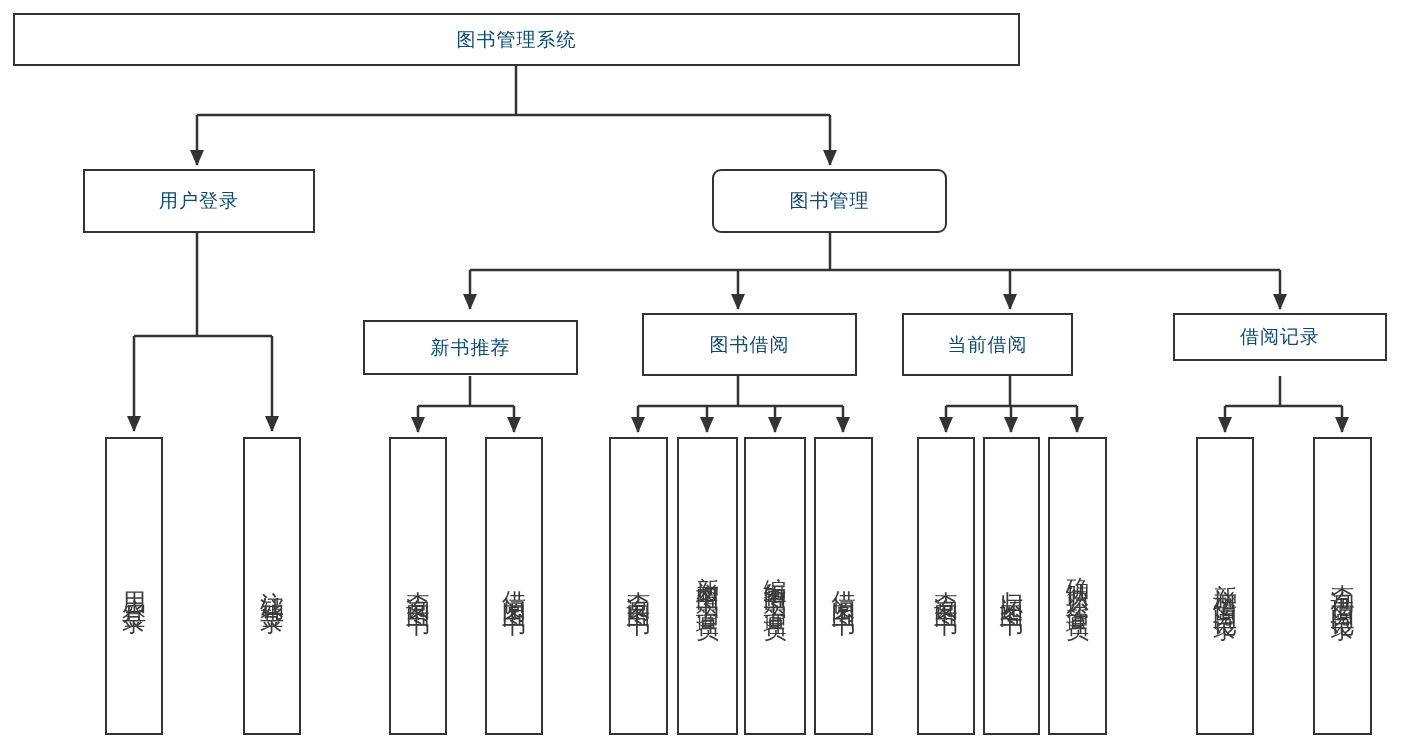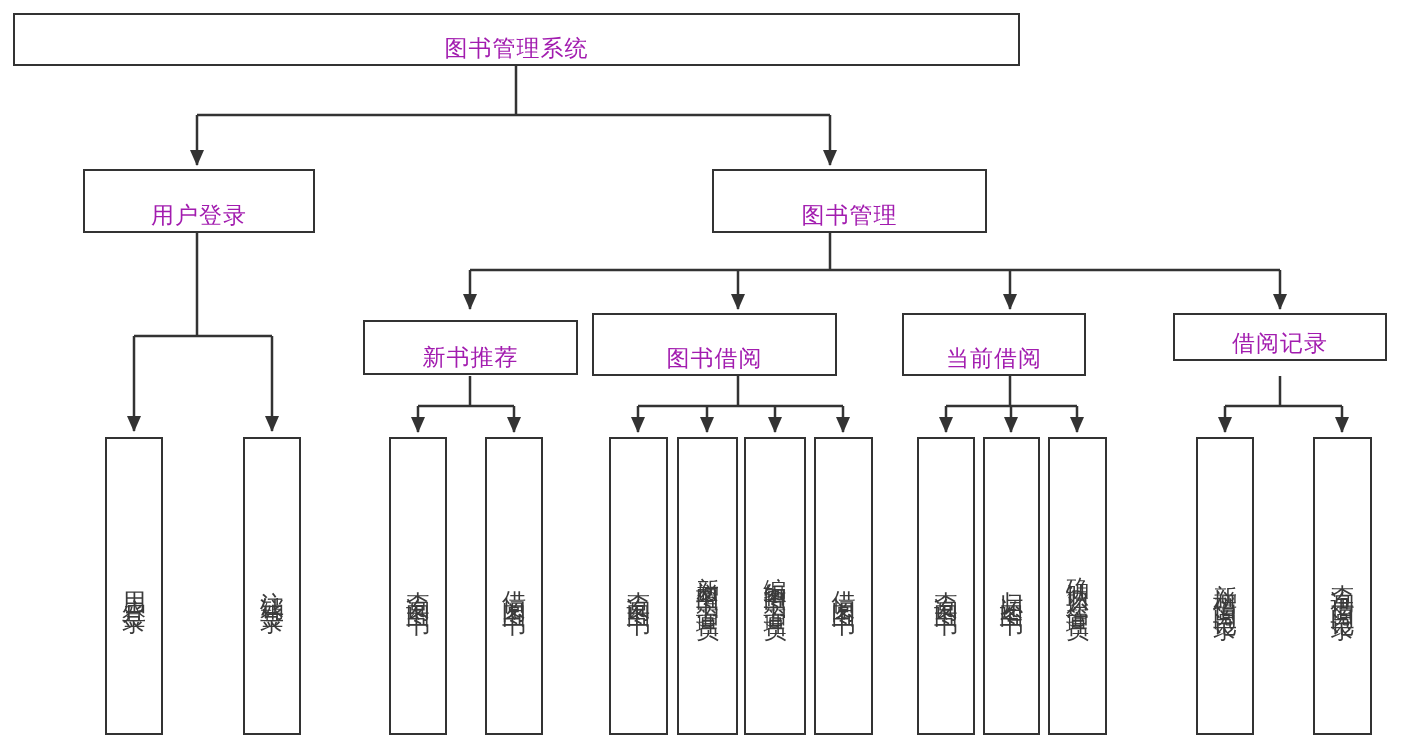"图书管理系统" .hbox { align-items: flex-end -> center; color: #a21caf -> #0c4a6e; font-size: 23px -> 19px }
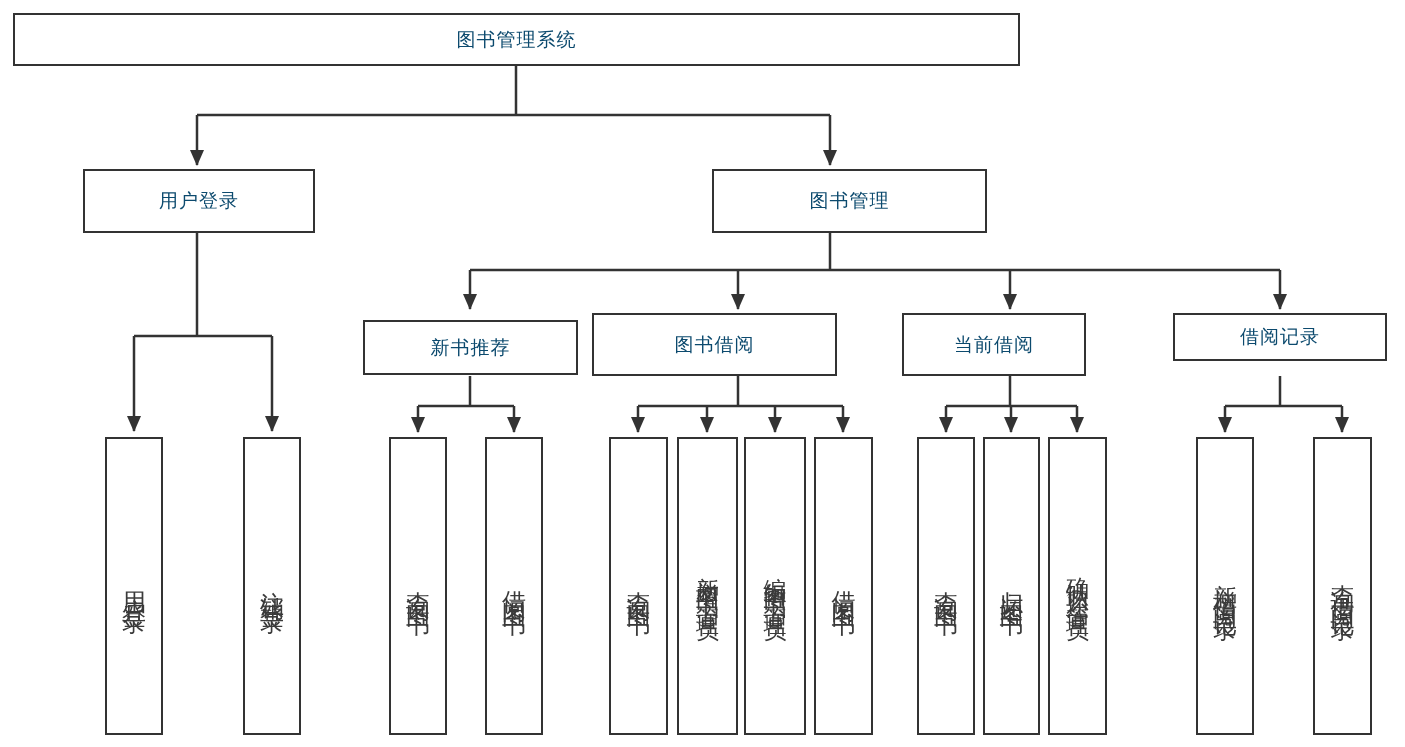"图书管理" div.hbox { border-radius: none -> 9px; width: 275px -> 235px }
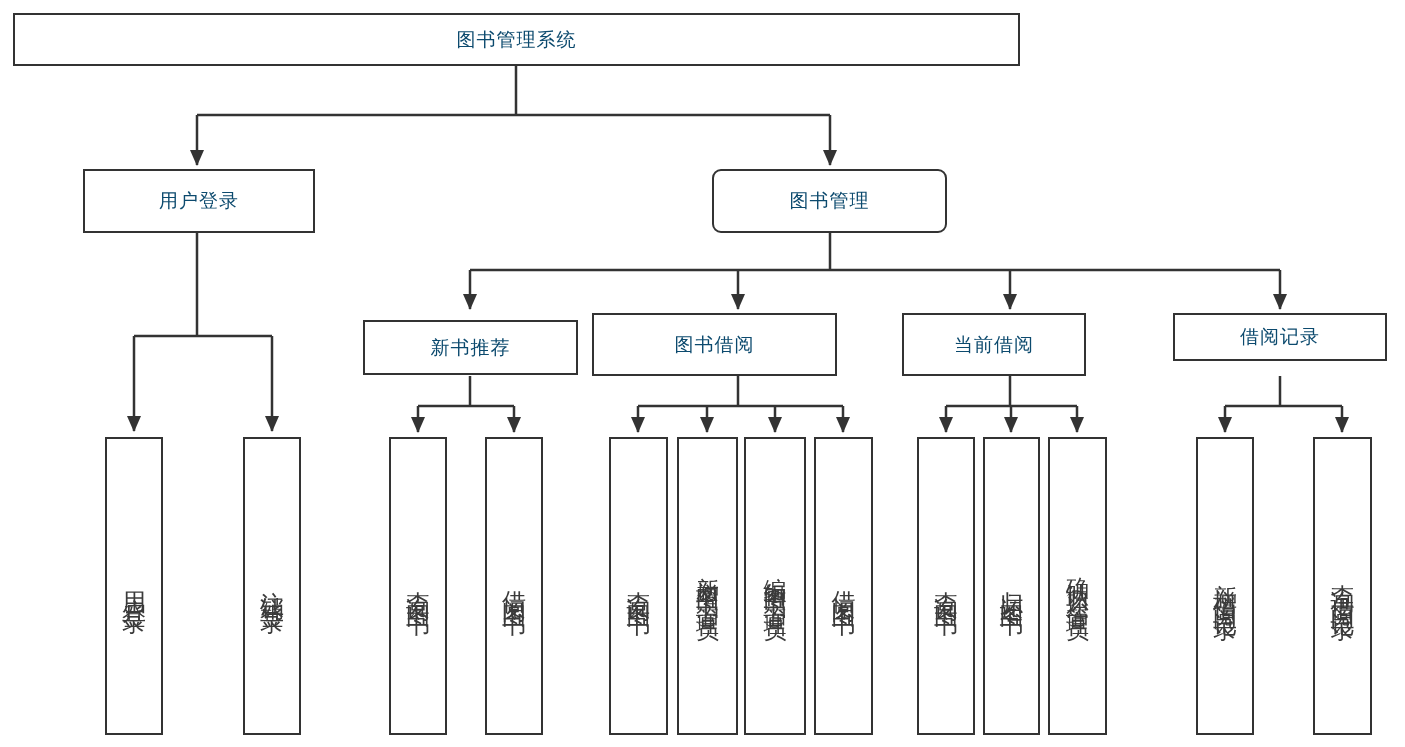"图书借阅" div.hbox { left: 592px -> 642px; width: 245px -> 215px }
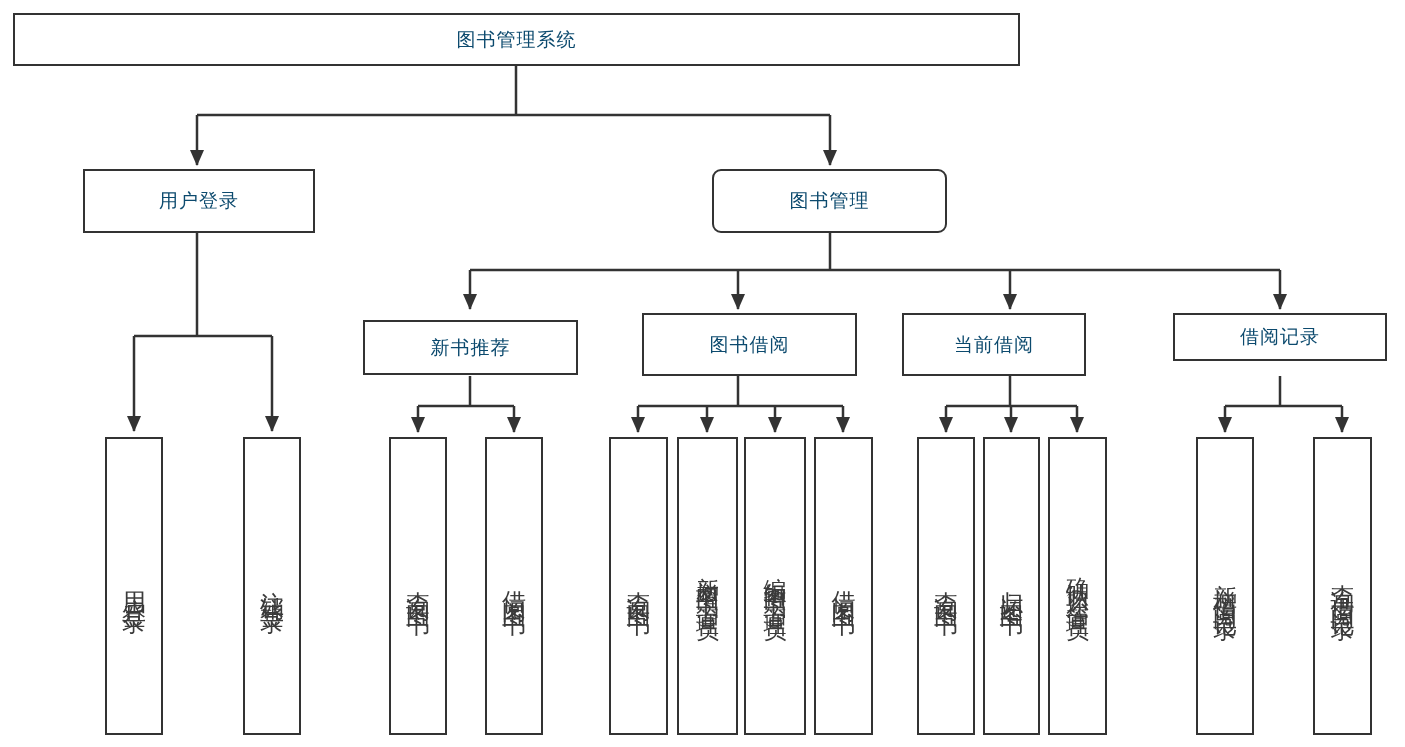"当前借阅" div.hbox { width: 184px -> 171px }
